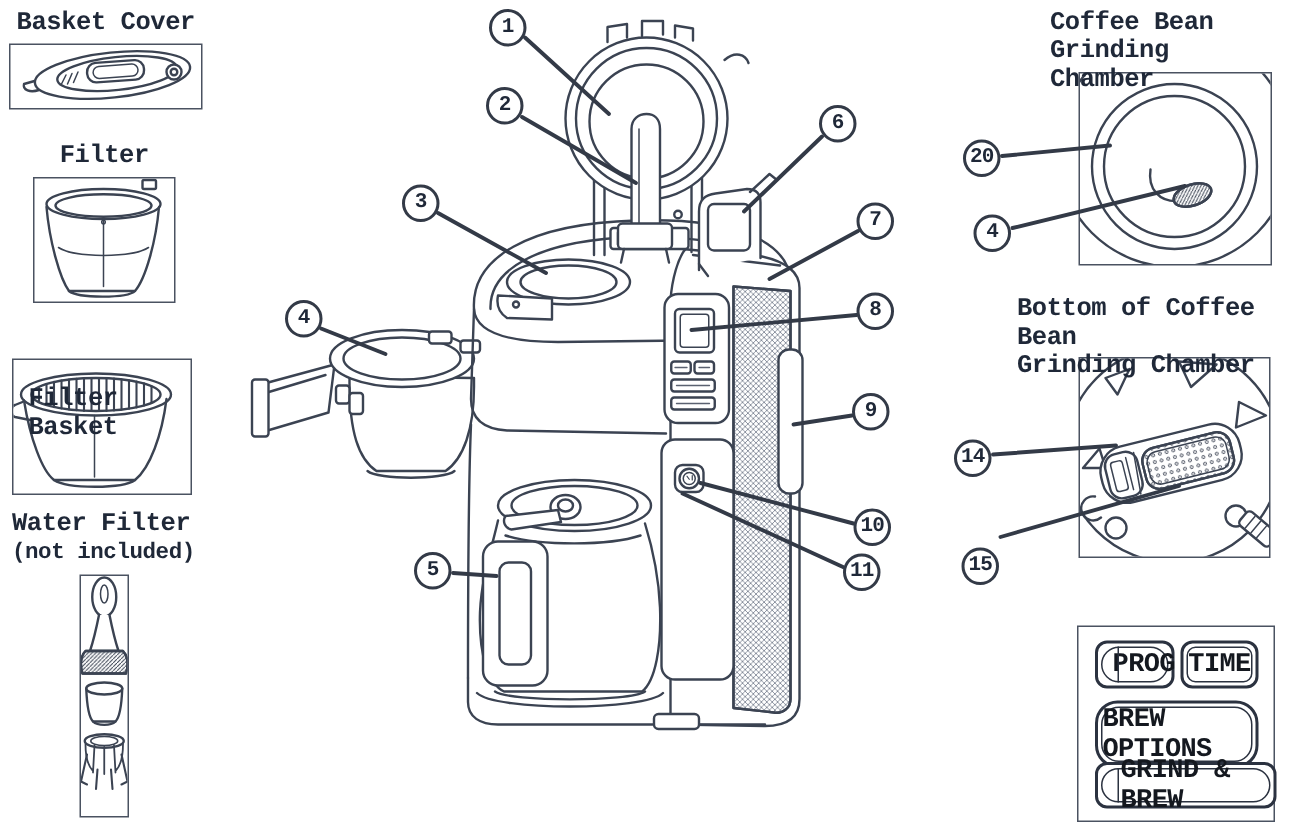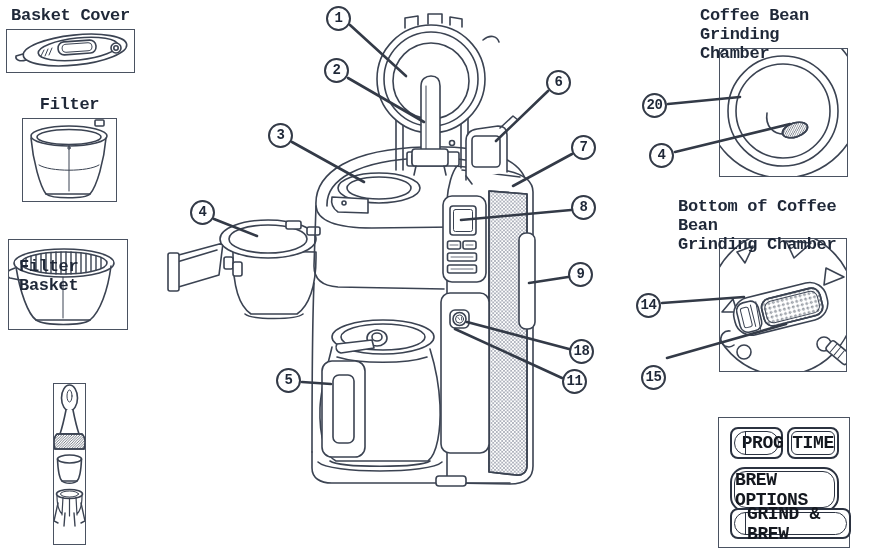"Water Filter" div.ptitle { html: none -> <div> <span>Water Filter</span> <span>(not included)</span> </div> }
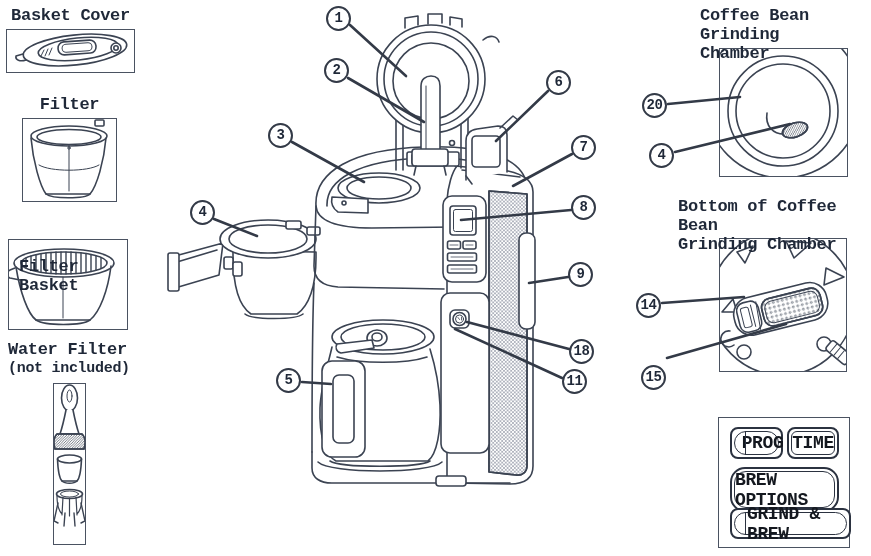"18" div.callout { text: 18 -> 10 }
